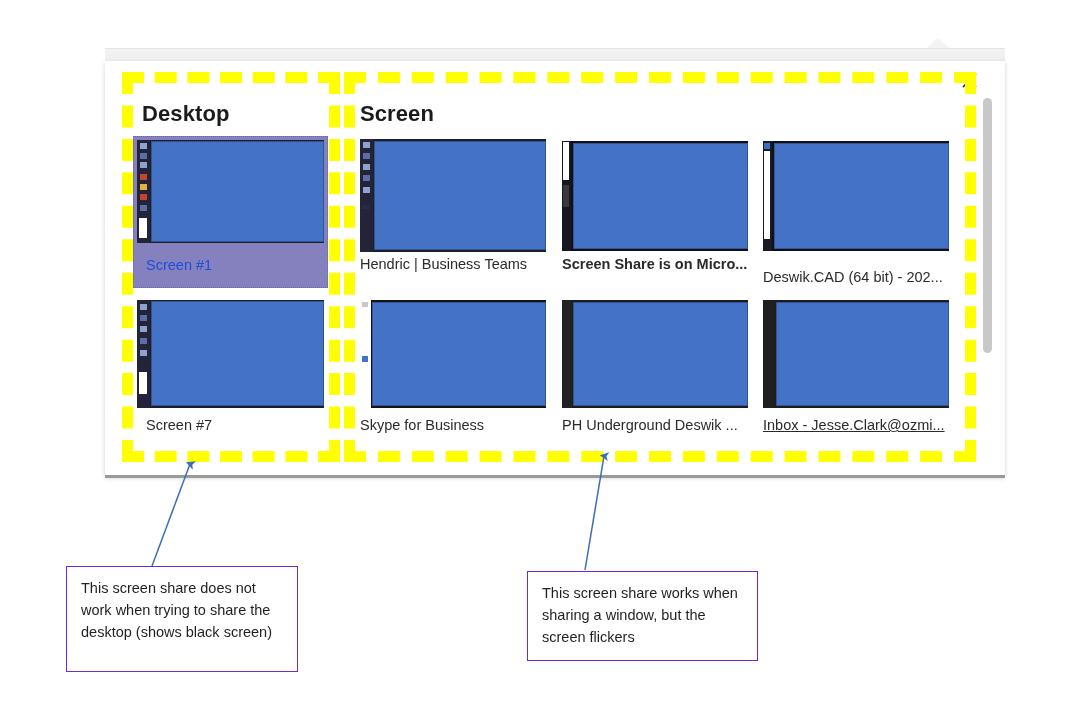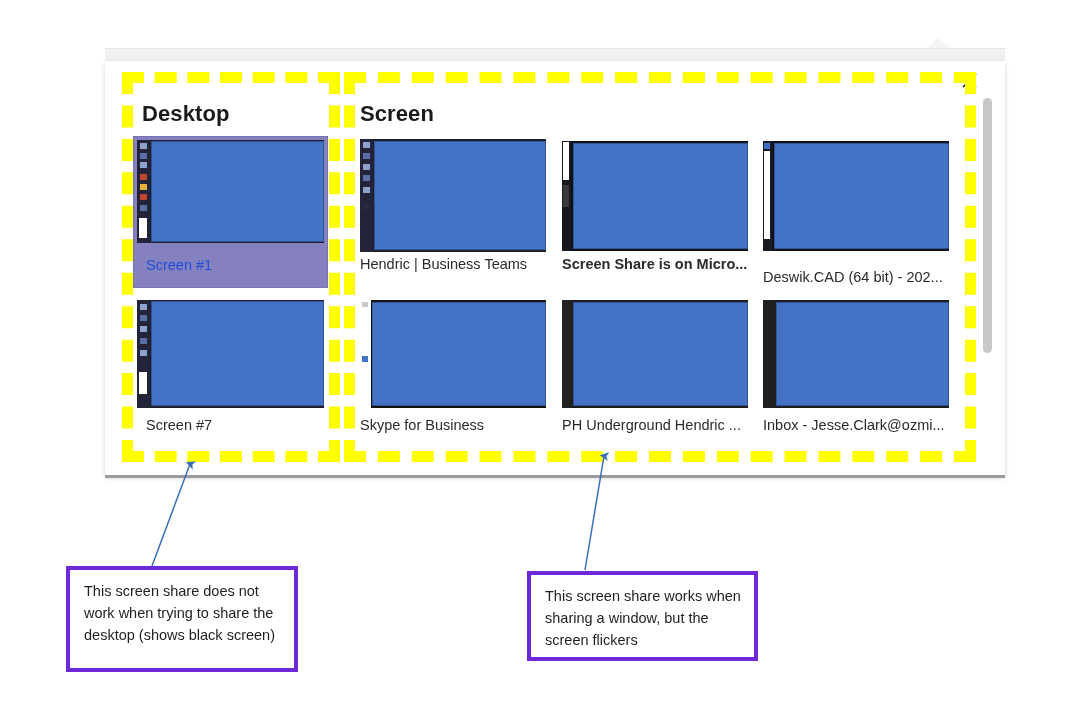"PH Underground Hendric ..." div.tile-label { text: Hendric -> Deswik }
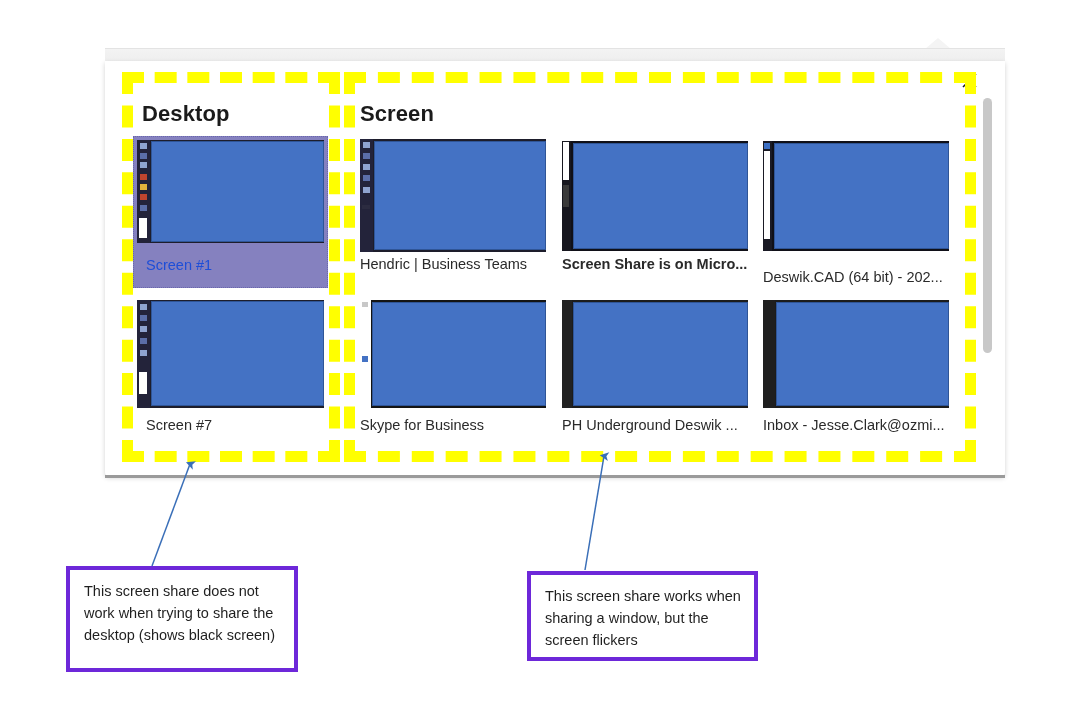"Inbox - Jesse.Clark@ozmi..." div.tile-label { text-decoration: none -> underline }
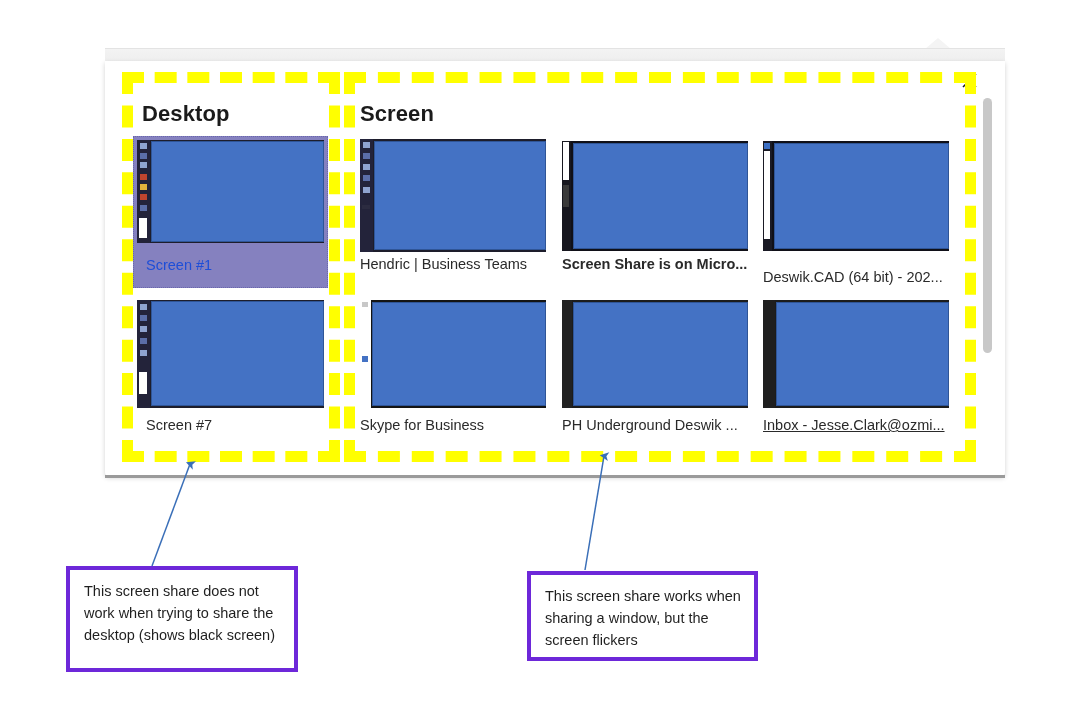"This screen share does not" .callout { border: 4px solid #6d28d9 -> 1px solid #6d28d9 }
